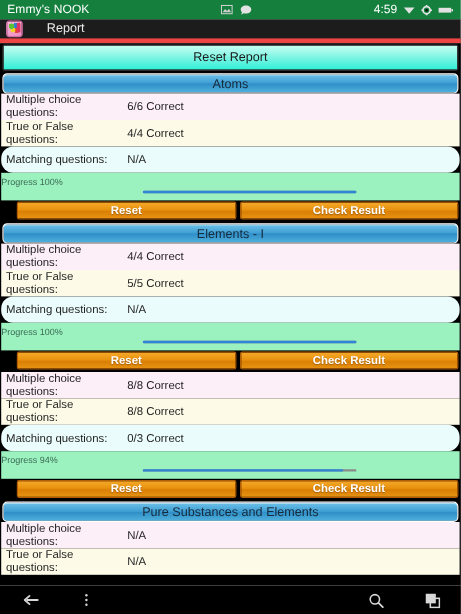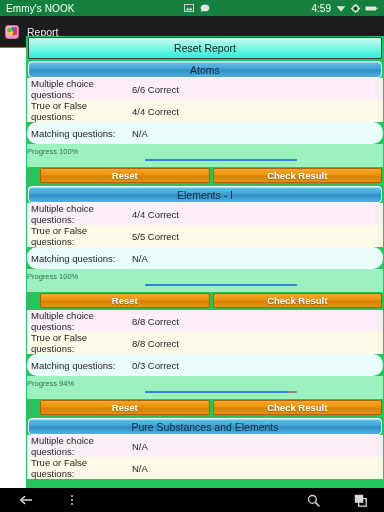"Report" .titlebar { border-bottom: 1px solid #ef4444 -> 4px solid #ef4444; gap: 8px -> 20px; height: 32px -> 20px }
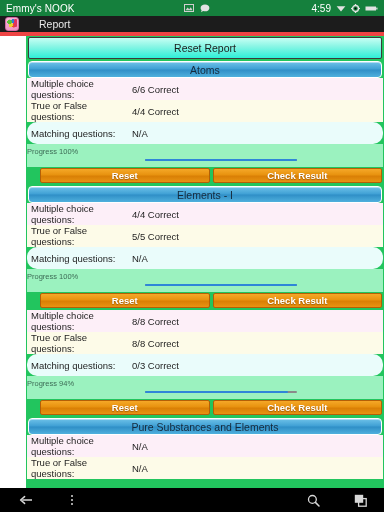"Reset Report" .page { background: #22c55e -> #000000; margin-left: 26px -> none }
